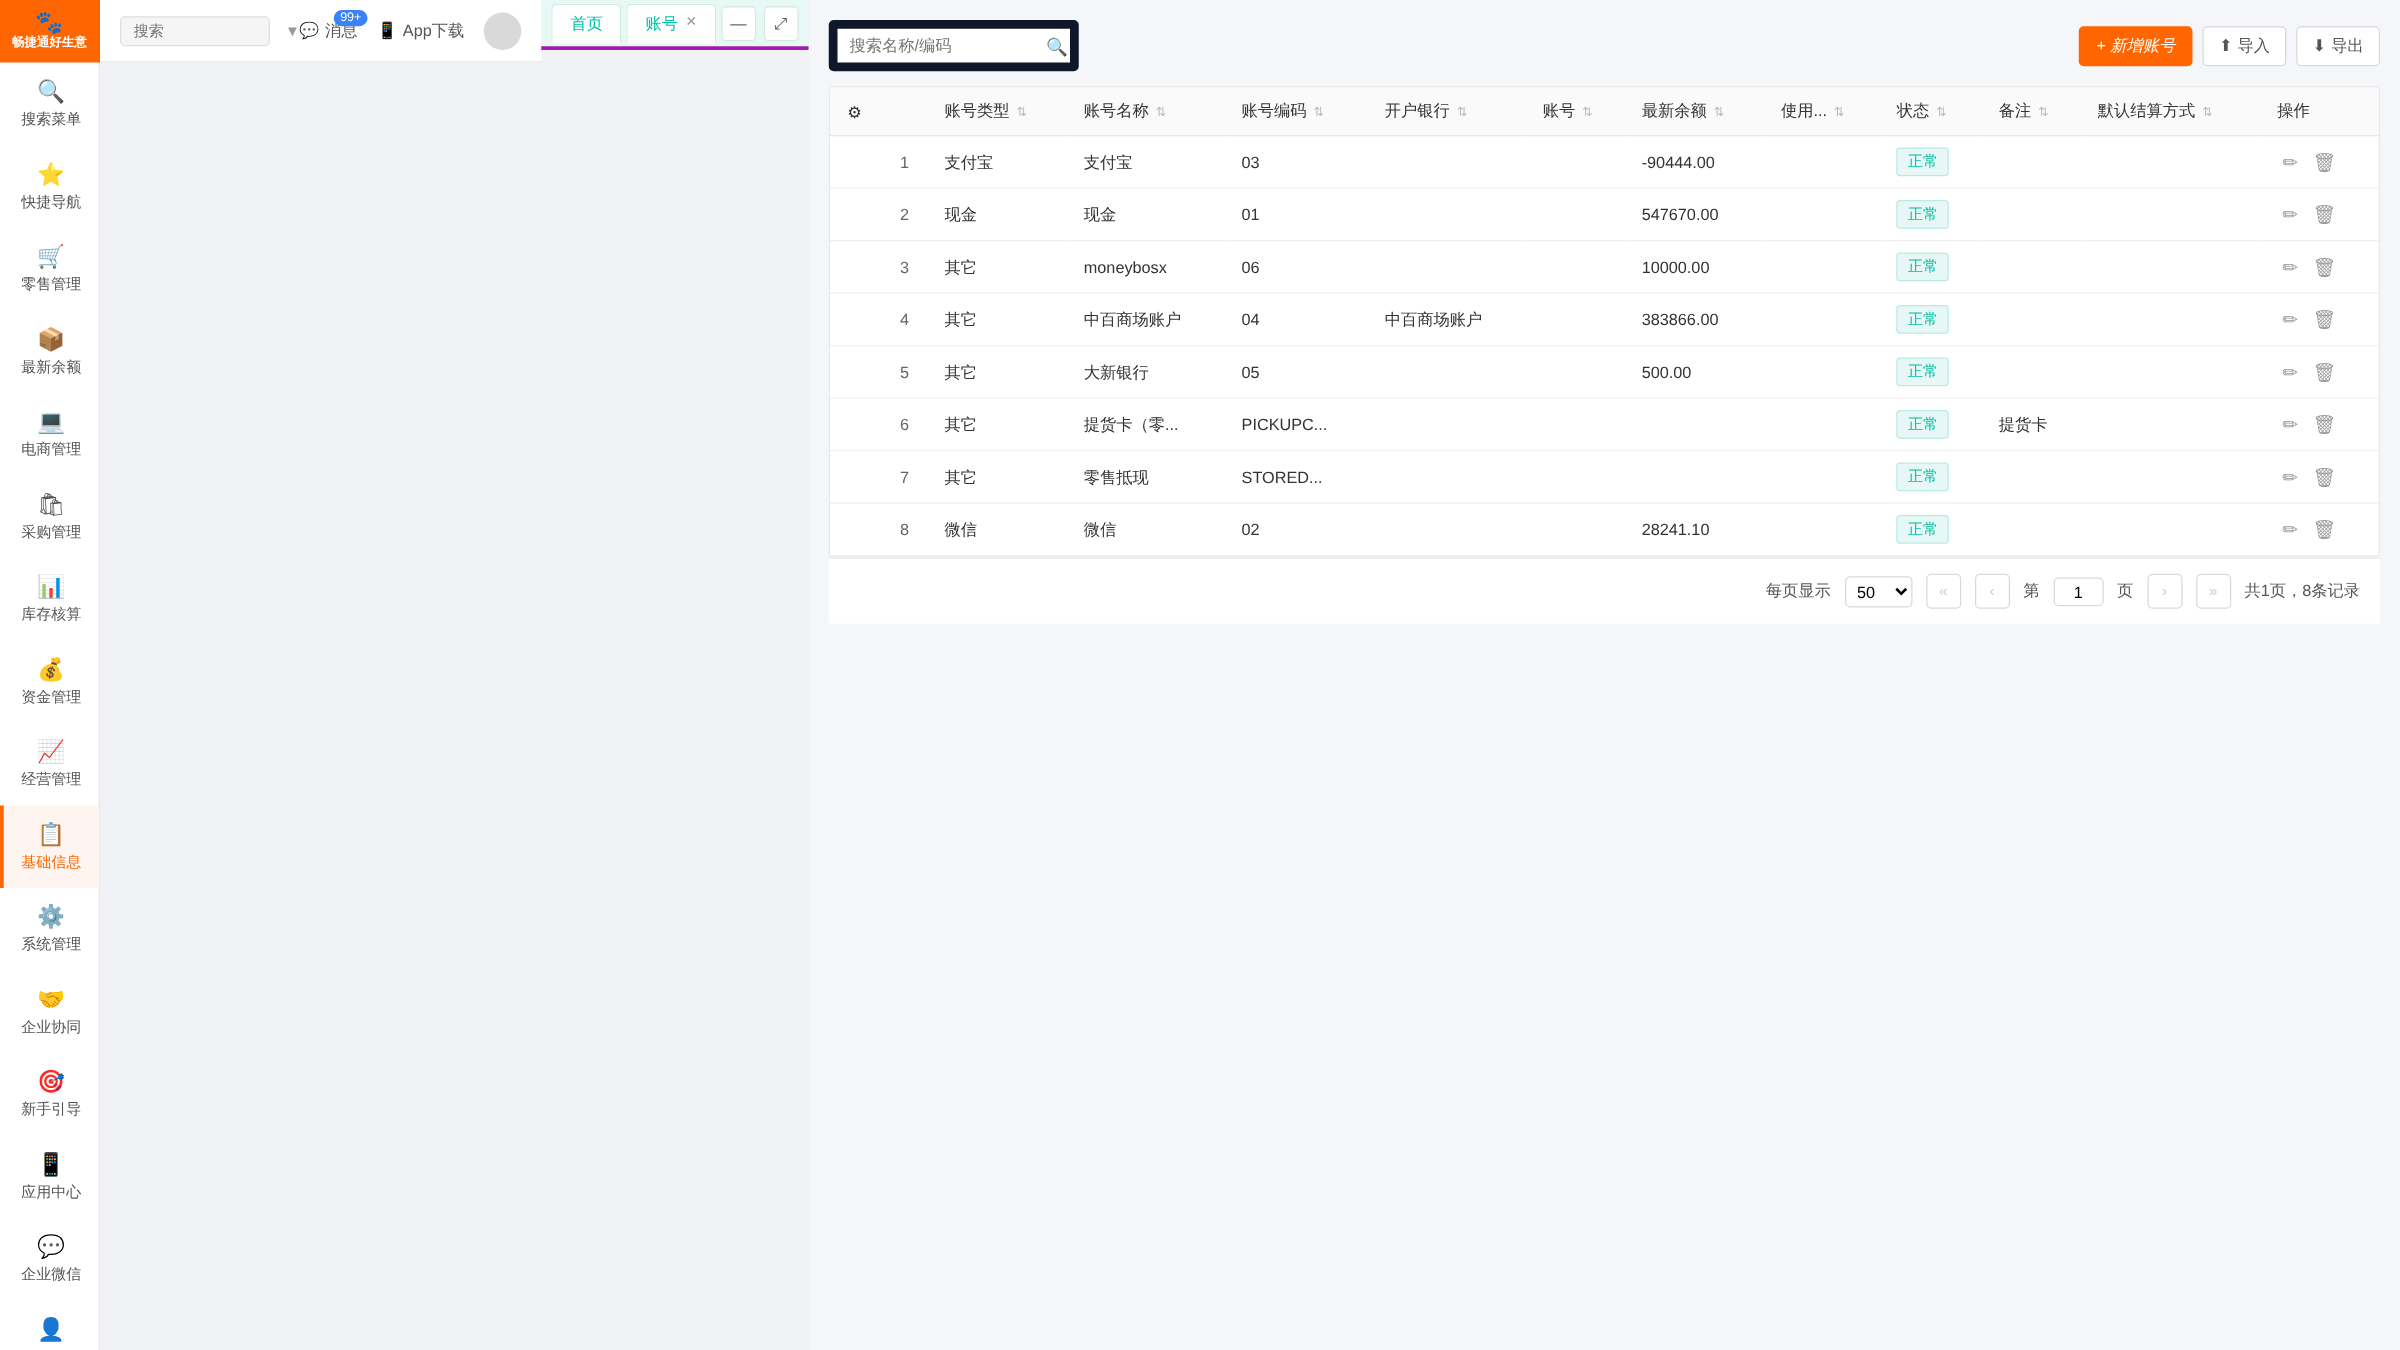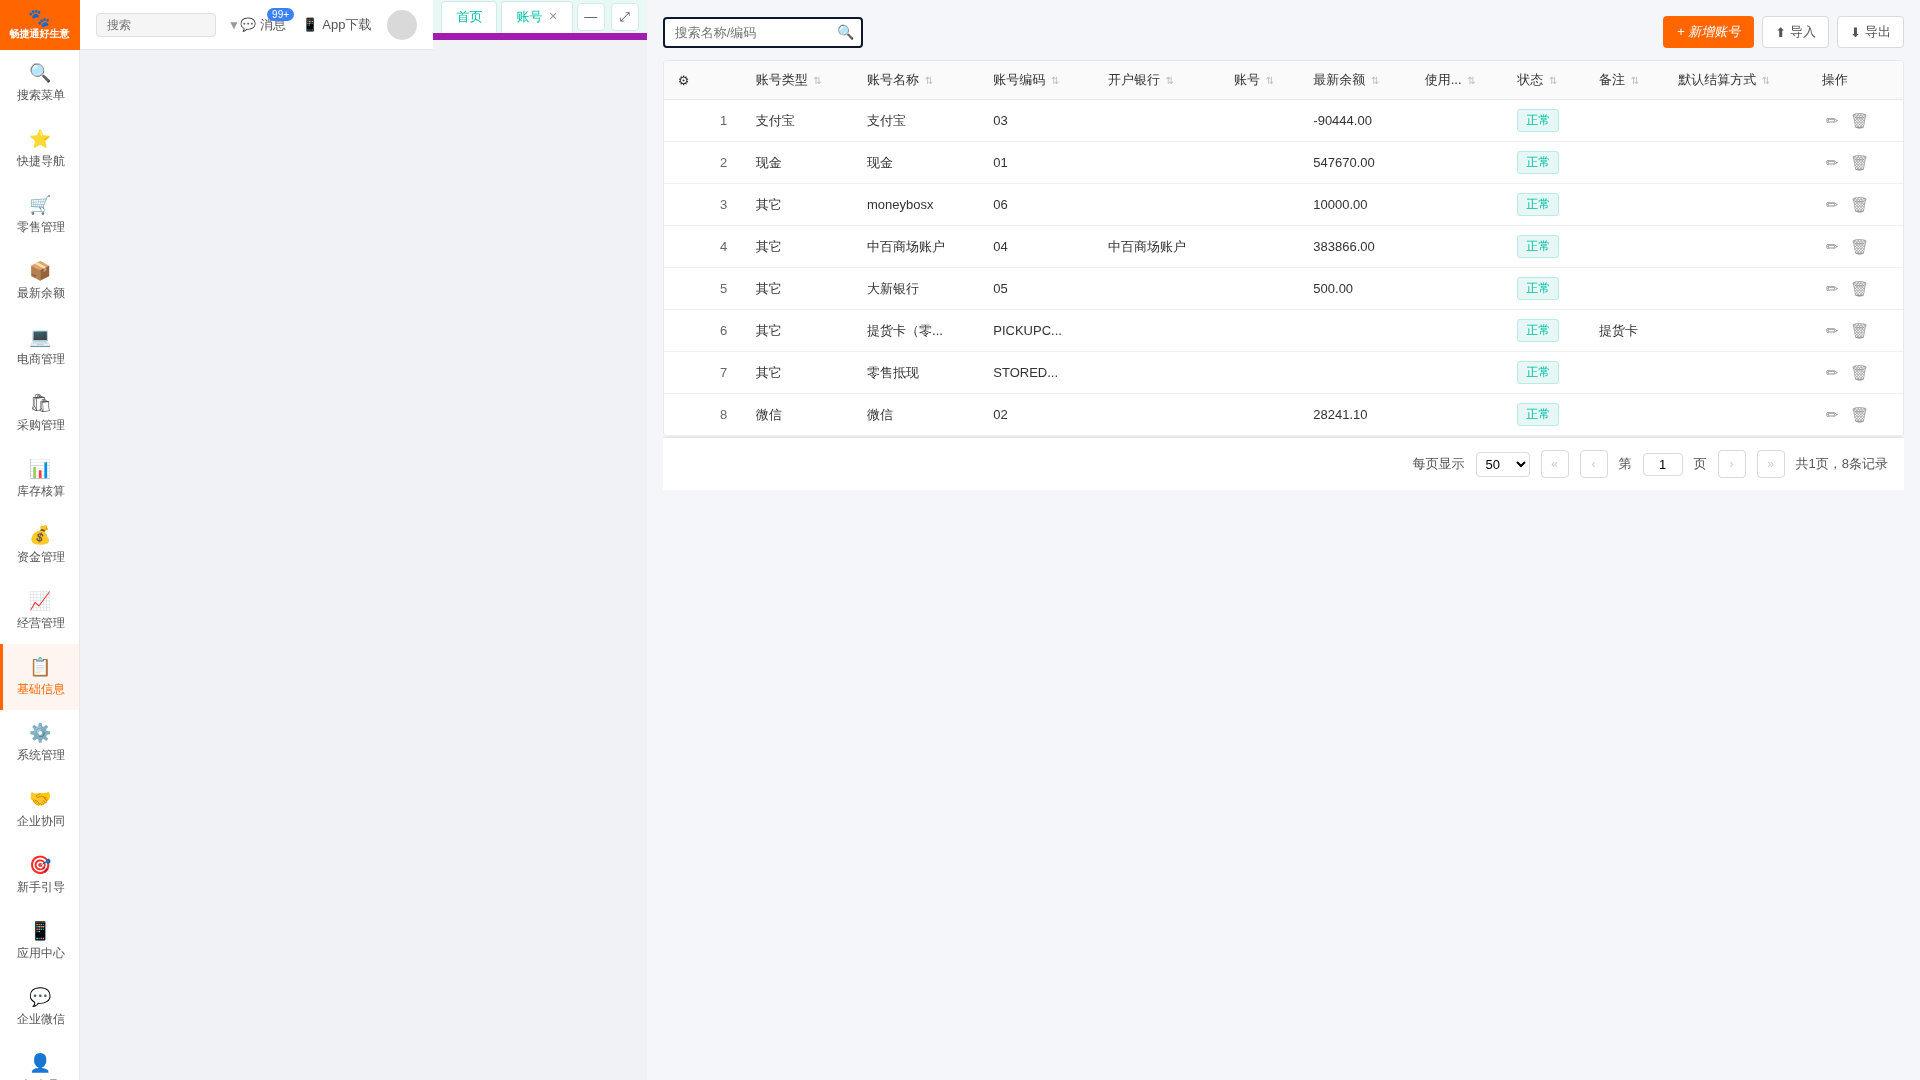"首页" .tab-bar { border-bottom: 7px solid #a21caf -> 3px solid #a21caf }
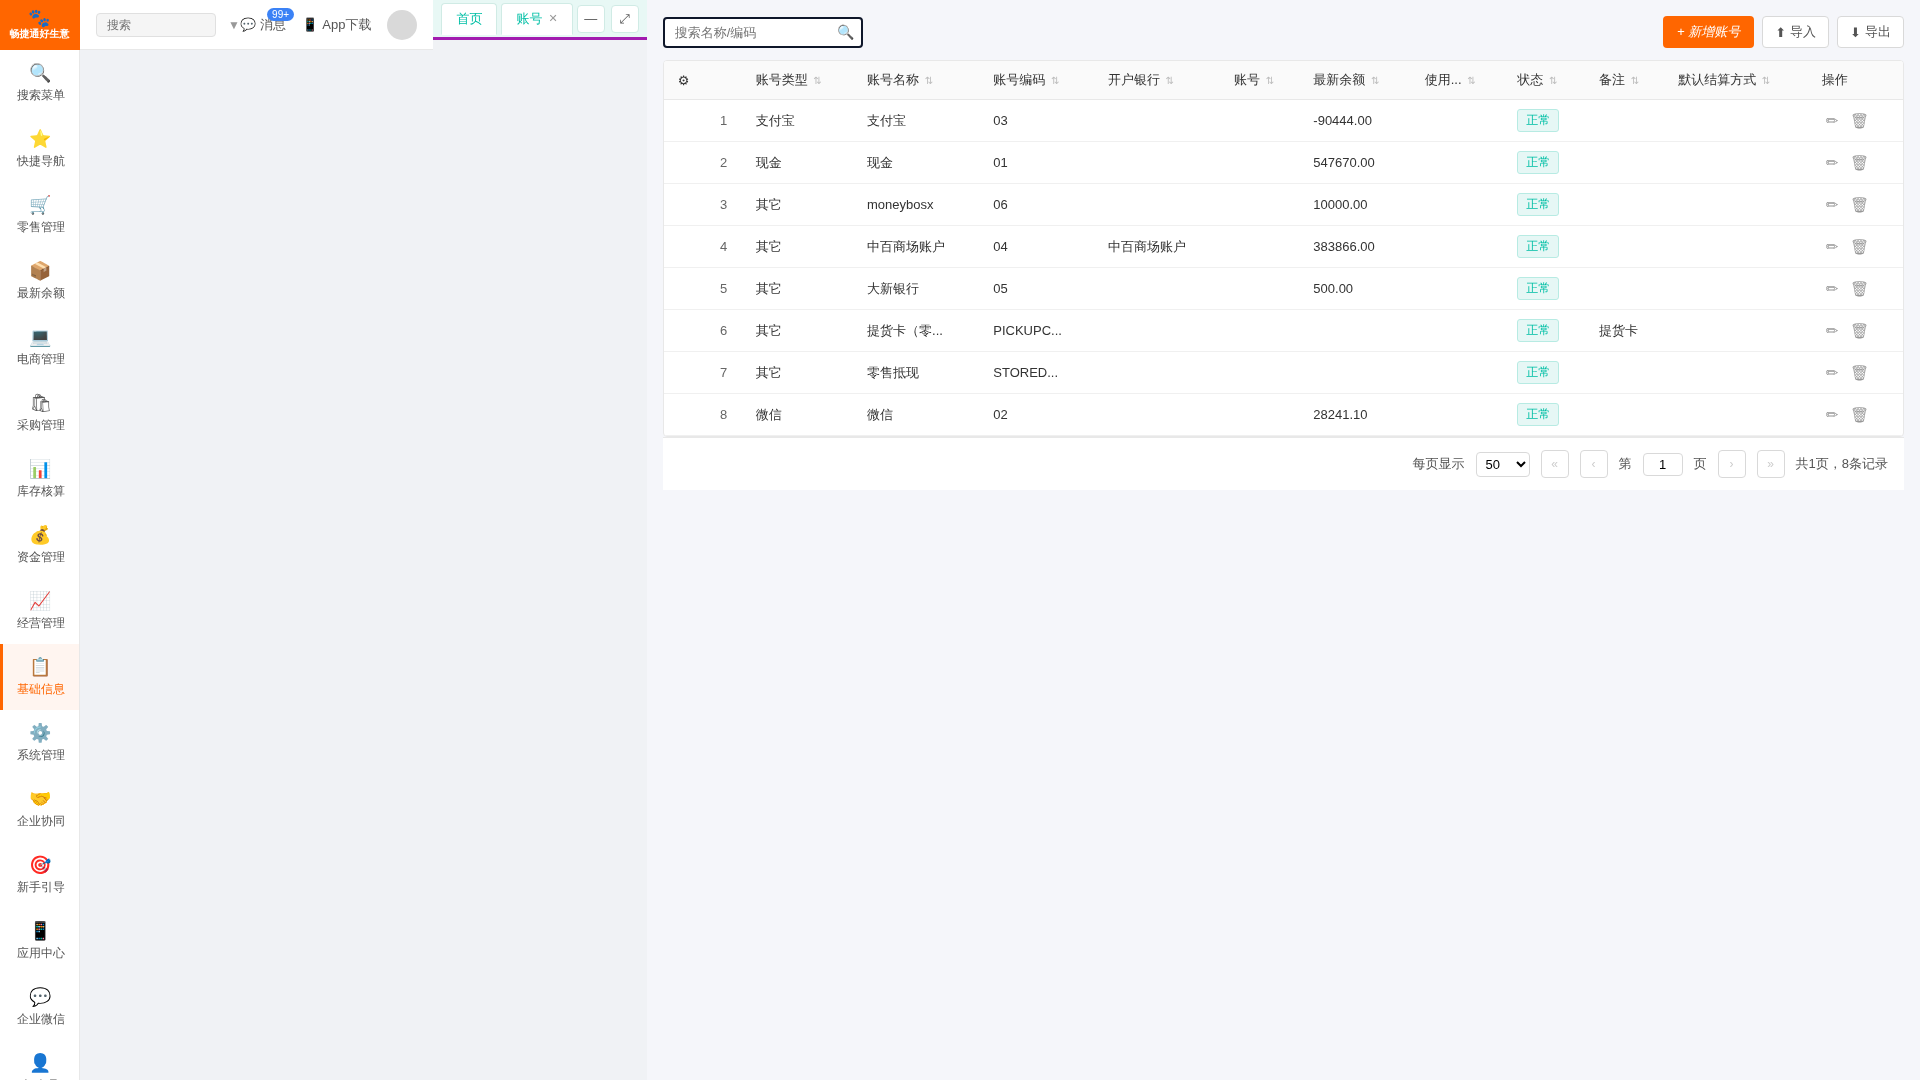"搜索名称/编码" .search-input { border: 2px solid #0f172a -> 7px solid #0f172a }
